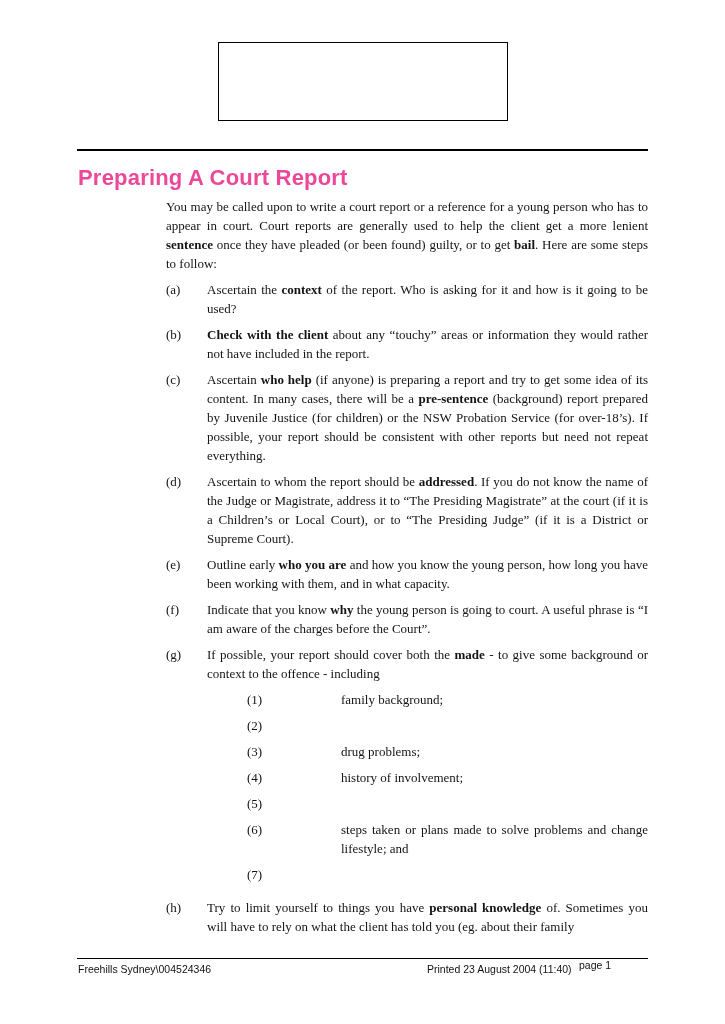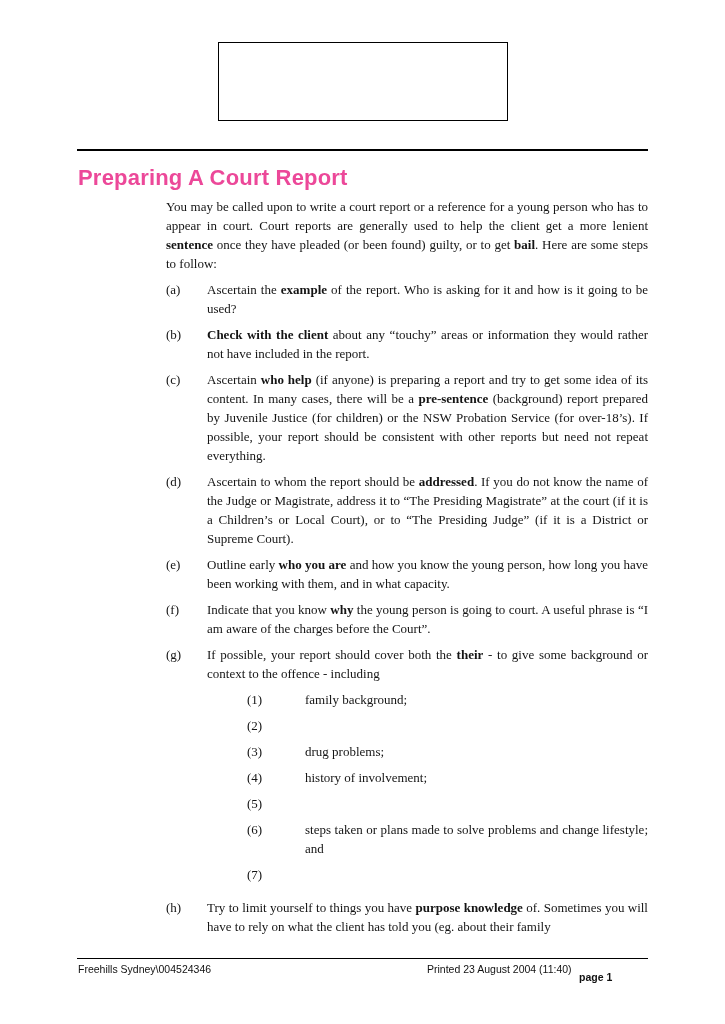"example" b { text: example -> context }
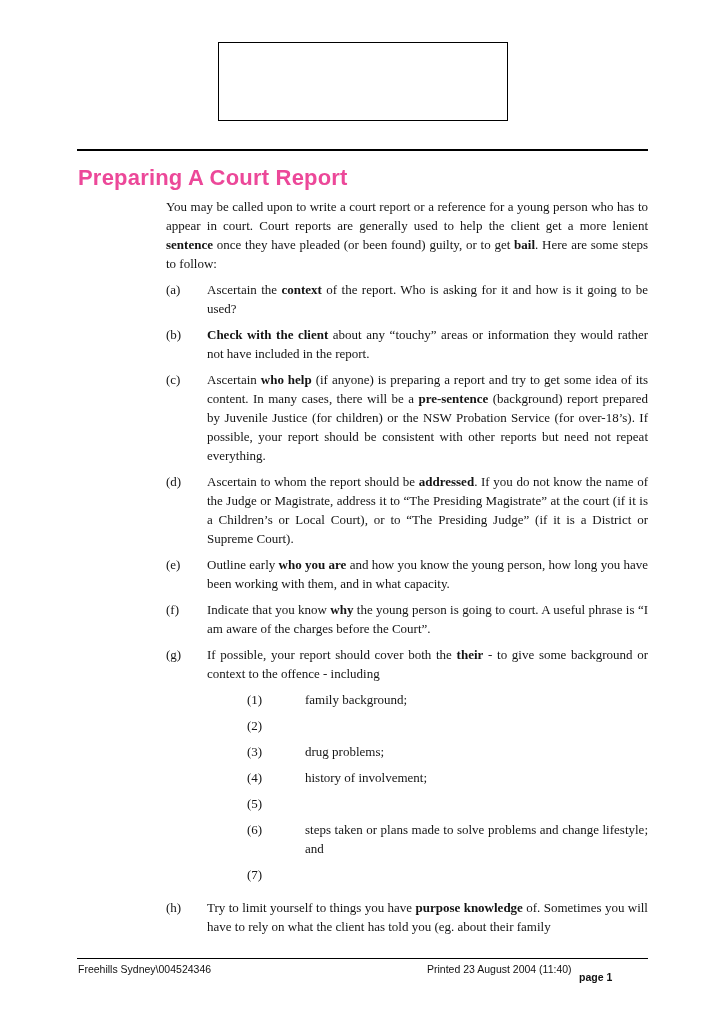"their" b { text: their -> made }
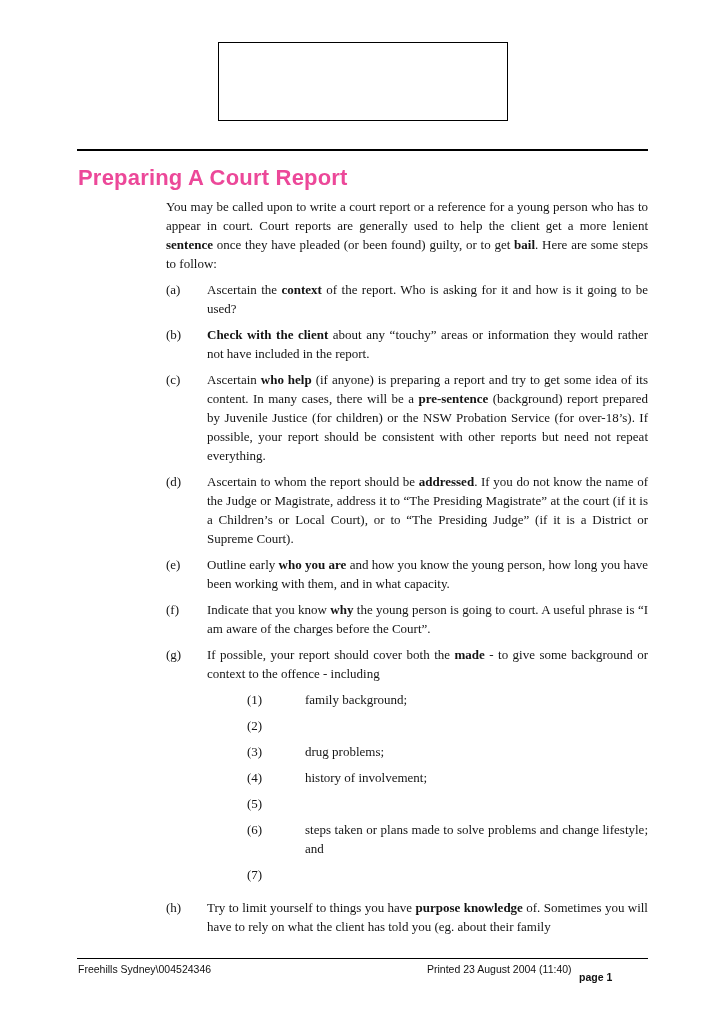"family background;" .sub-text { margin-left: none -> 36px }
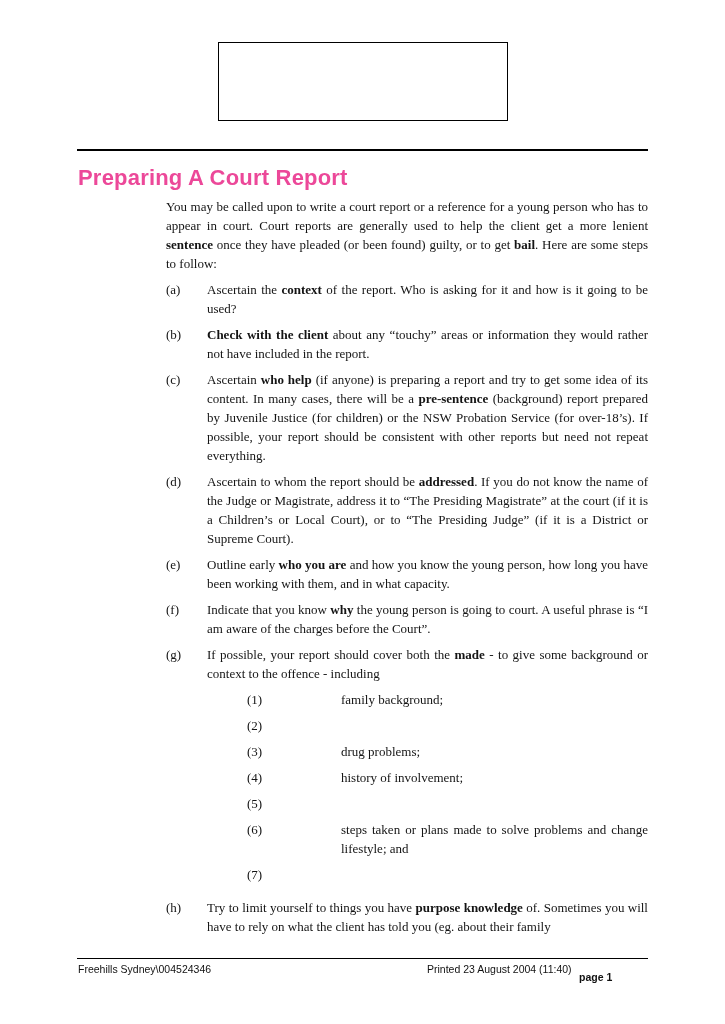"purpose knowledge" b { text: purpose -> personal }
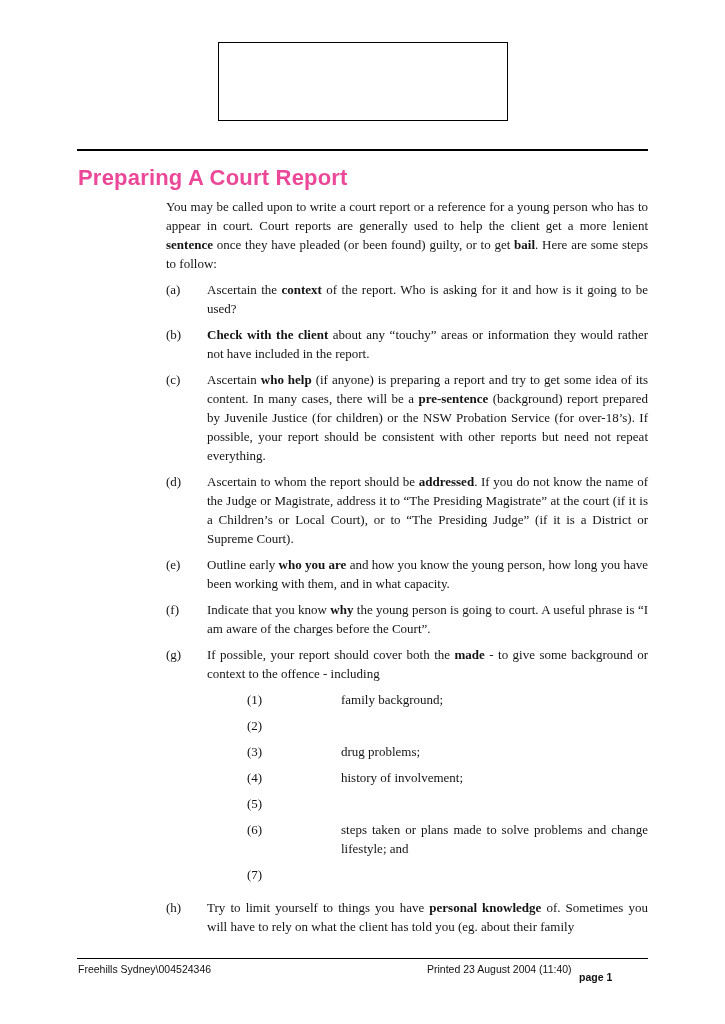"page 1" .f-right { font-weight: bold -> normal; top: 12px -> 0 }
